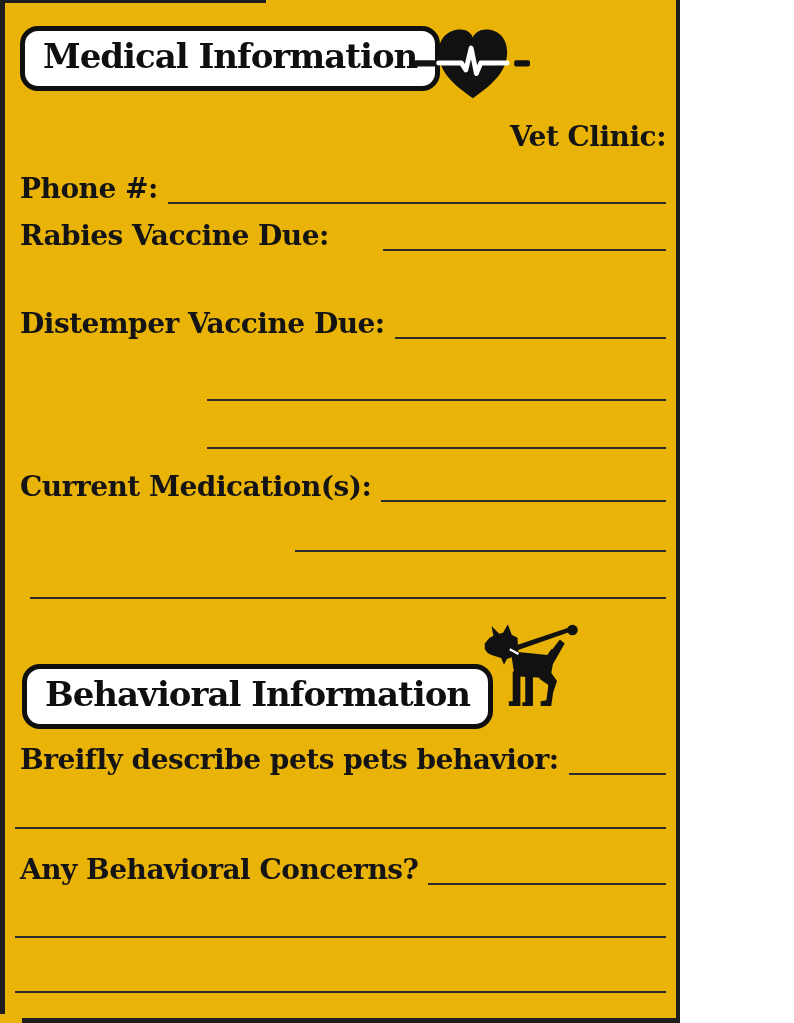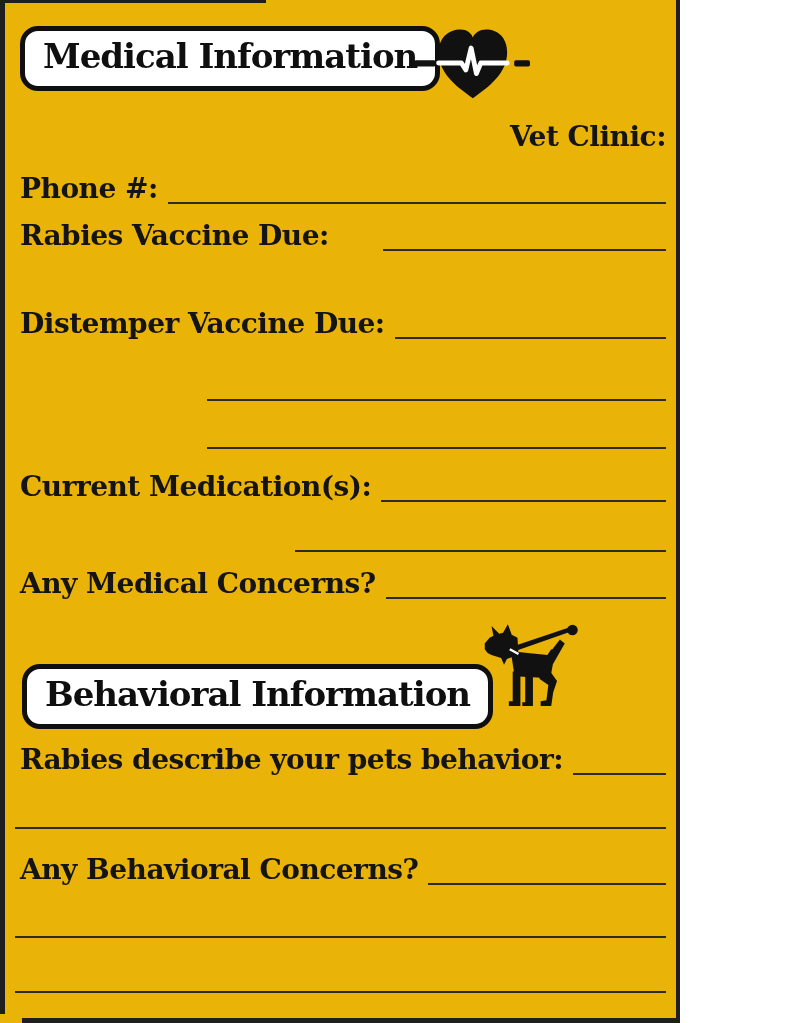"Any Medical Concerns?" span.lbl { html: <span>Any Medical Concerns?</span> -> none }
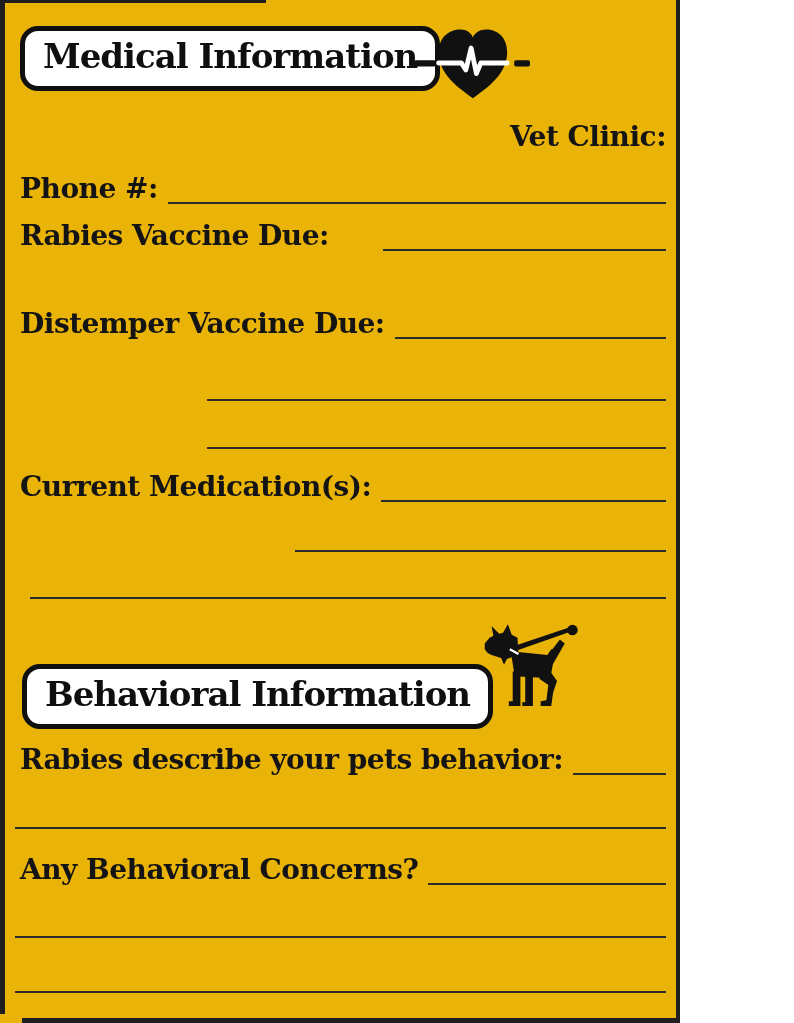"Rabies describe your pets behavior:" span.lbl { text: Rabies describe your -> Breifly describe pets }
